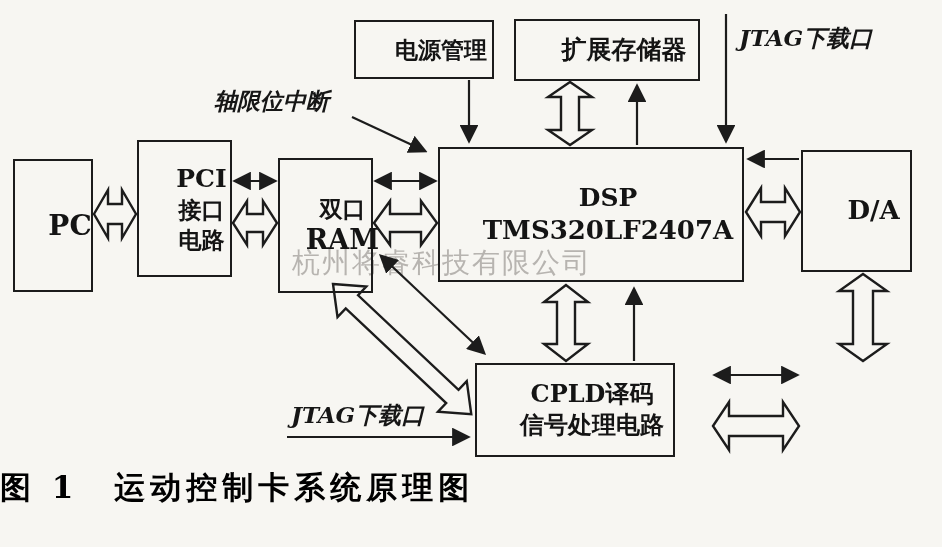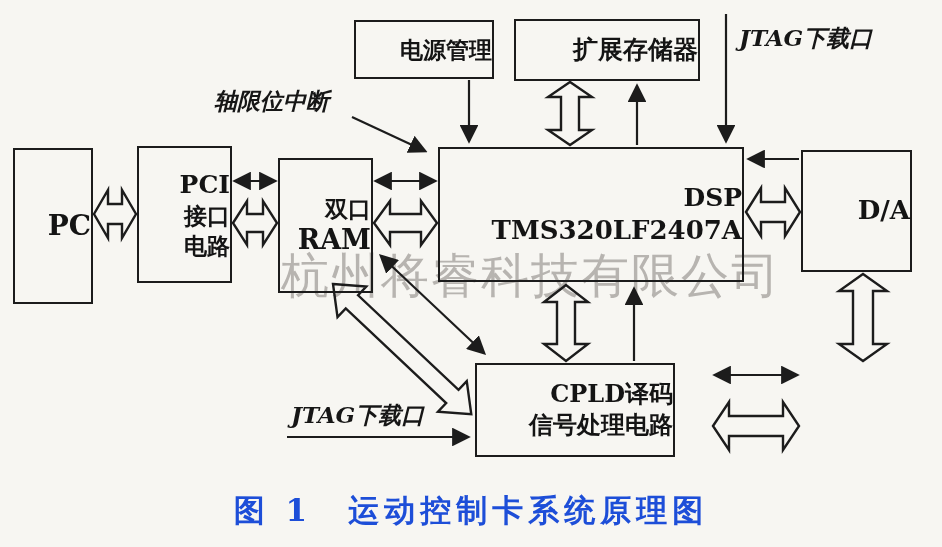"电源管理" .box { align-items: flex-end -> center }
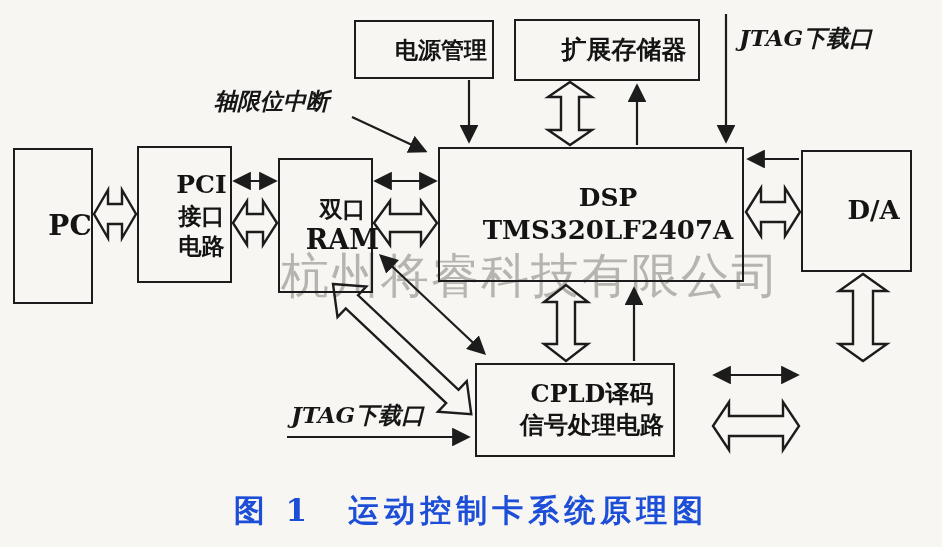"PCI" div.box { top: 146px -> 140px }
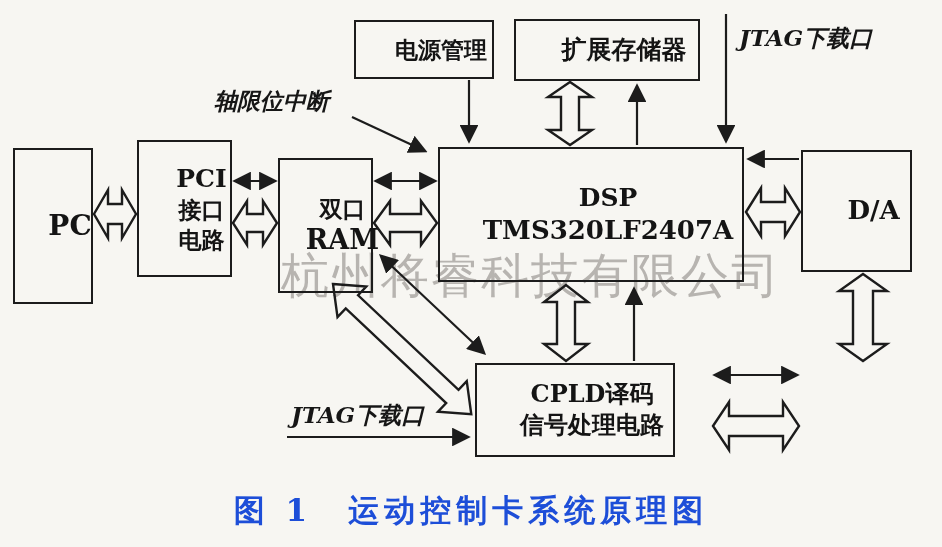"PC" div.box { height: 156px -> 133px; top: 148px -> 159px }
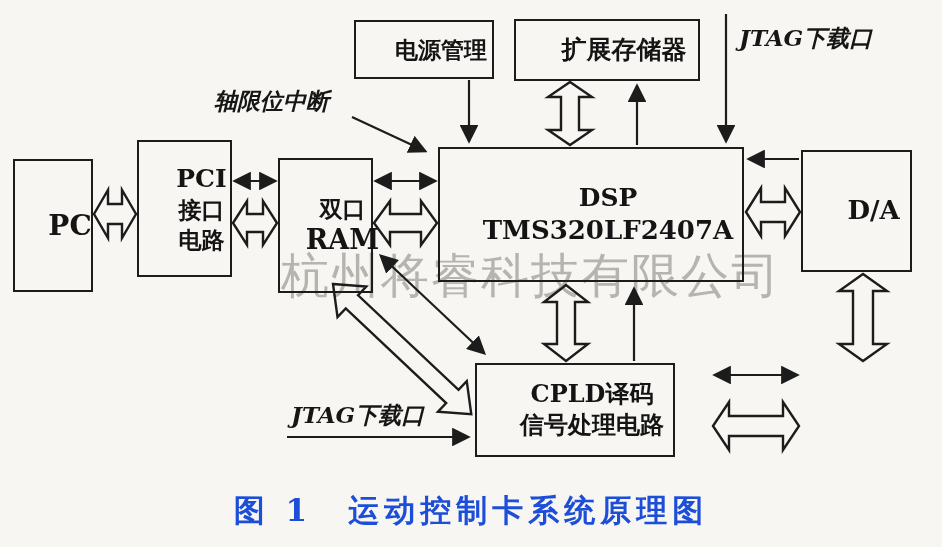"杭州将睿科技有限公司" #watermark { font-size: 48px -> 28px; left: 281px -> 292px }
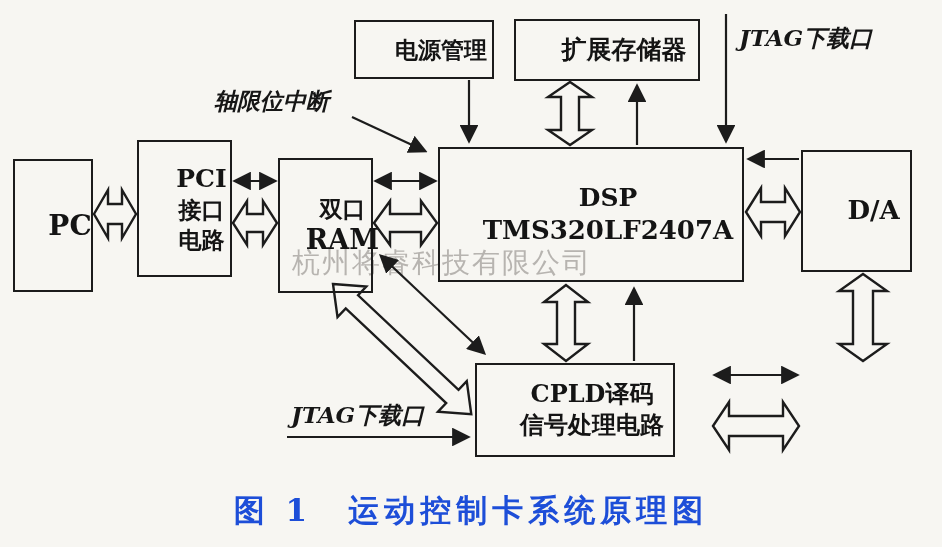"图 1 运动控制卡系统原理图" #caption { color: #1d4ed8 -> #000000; text-align: center -> none; top: 490px -> 467px }
